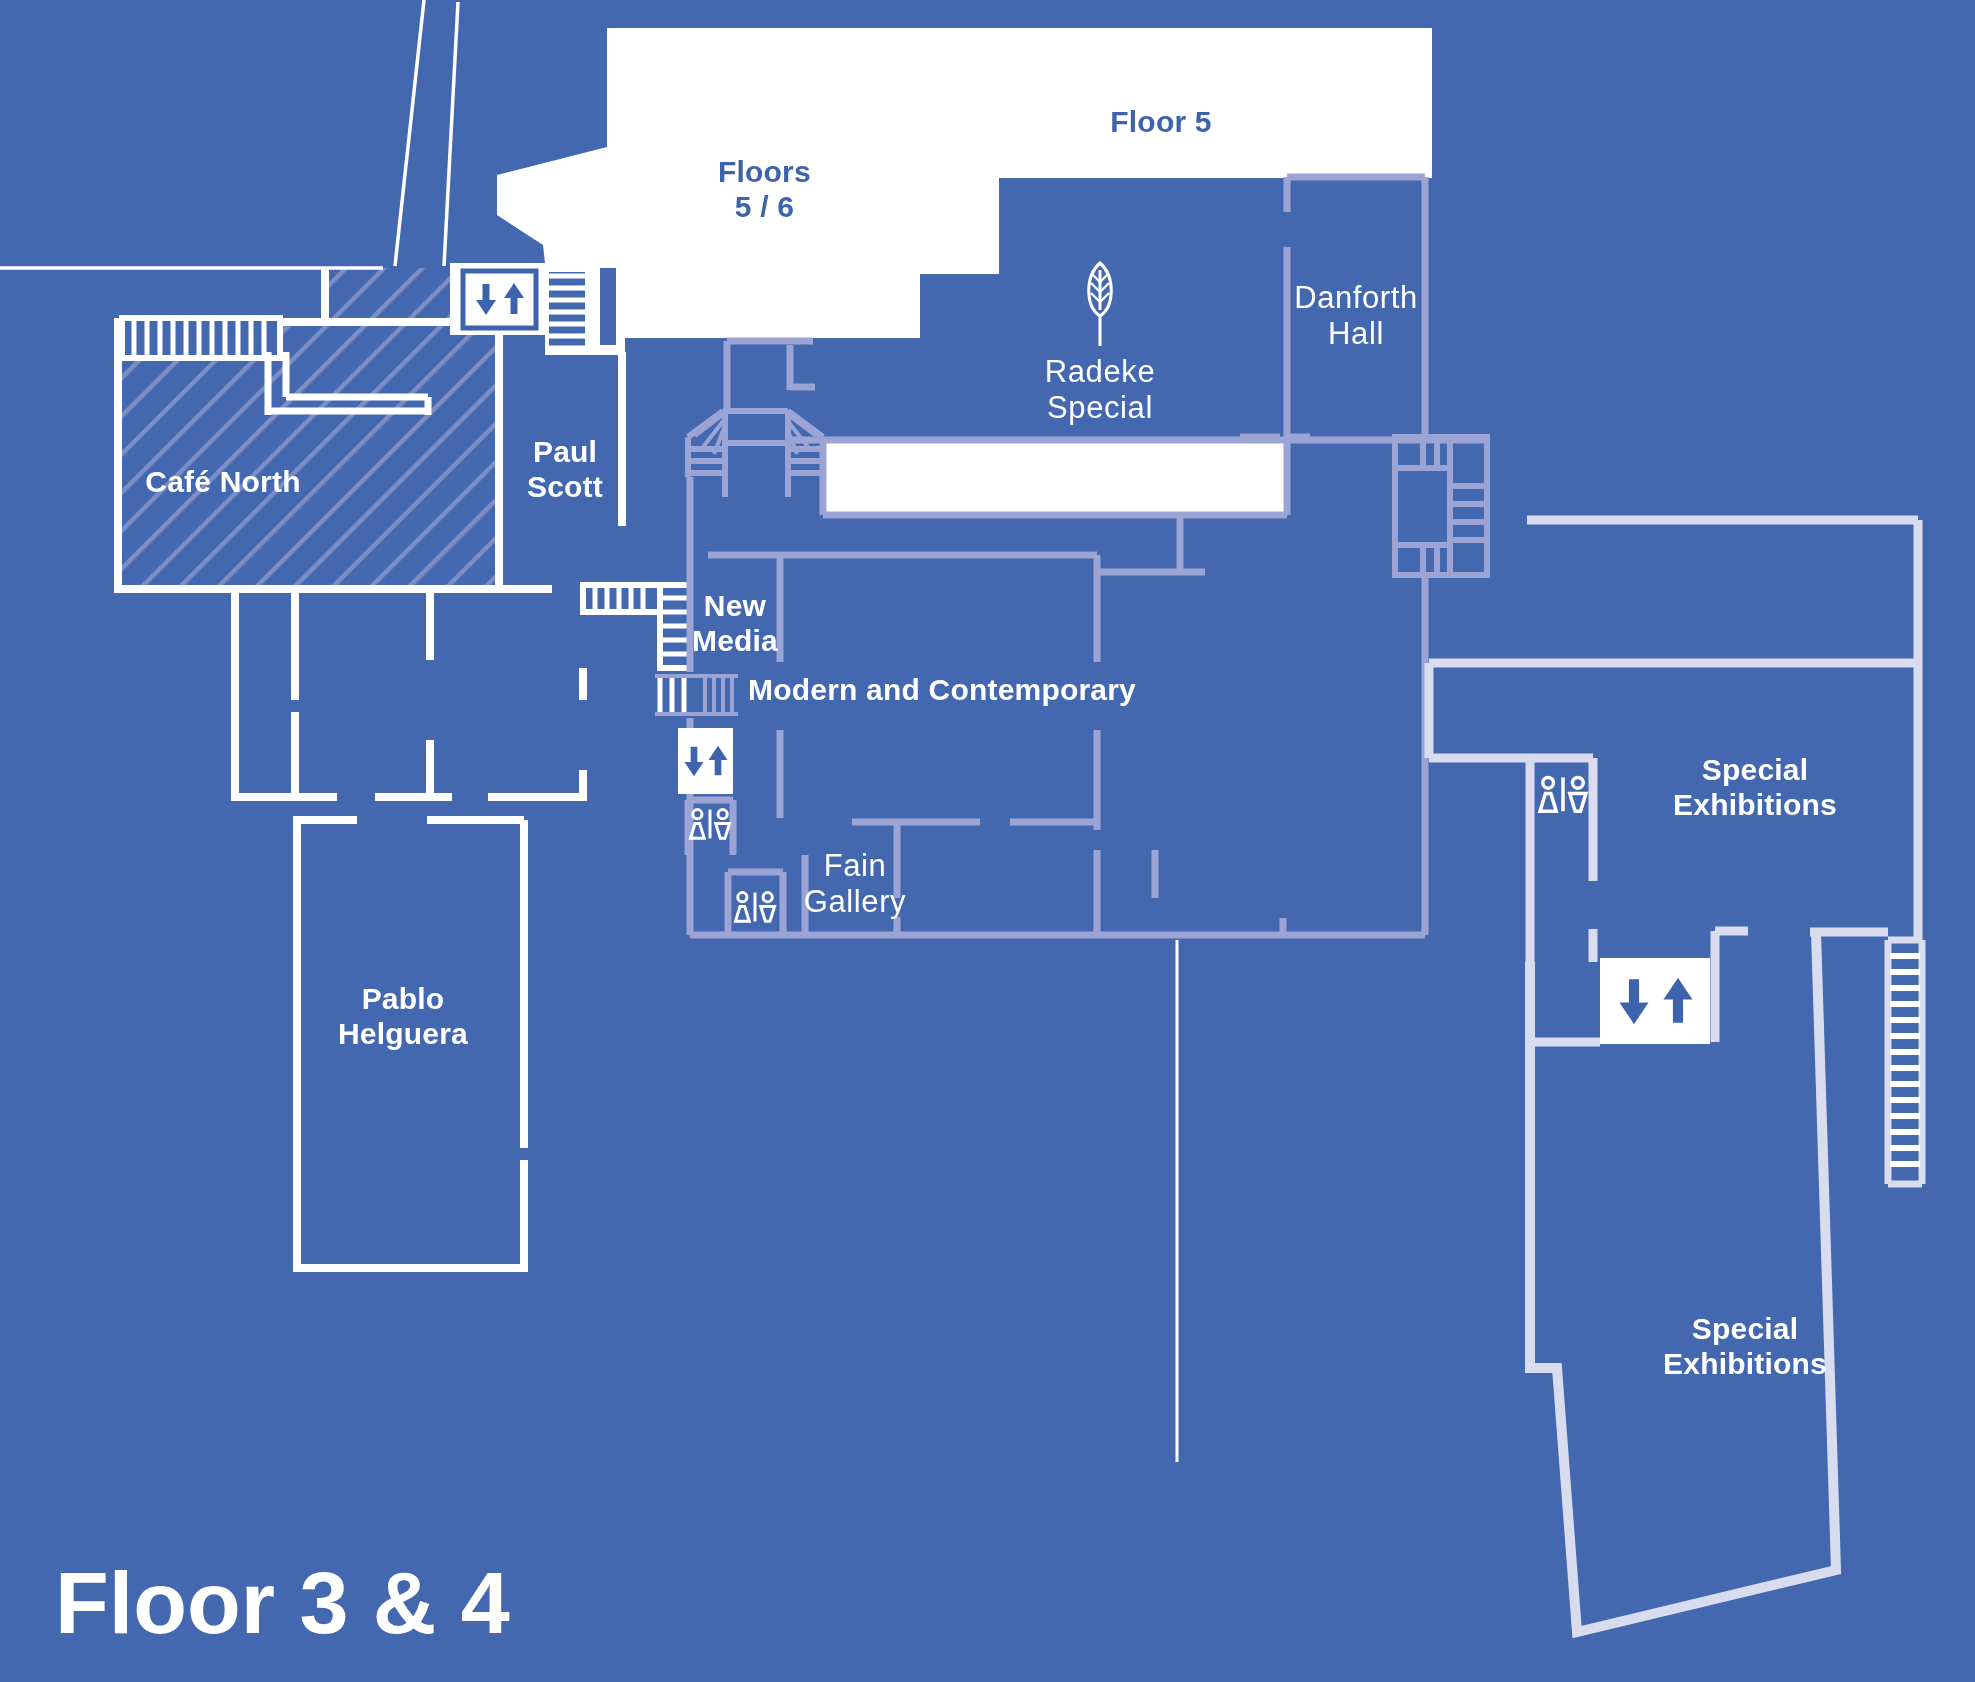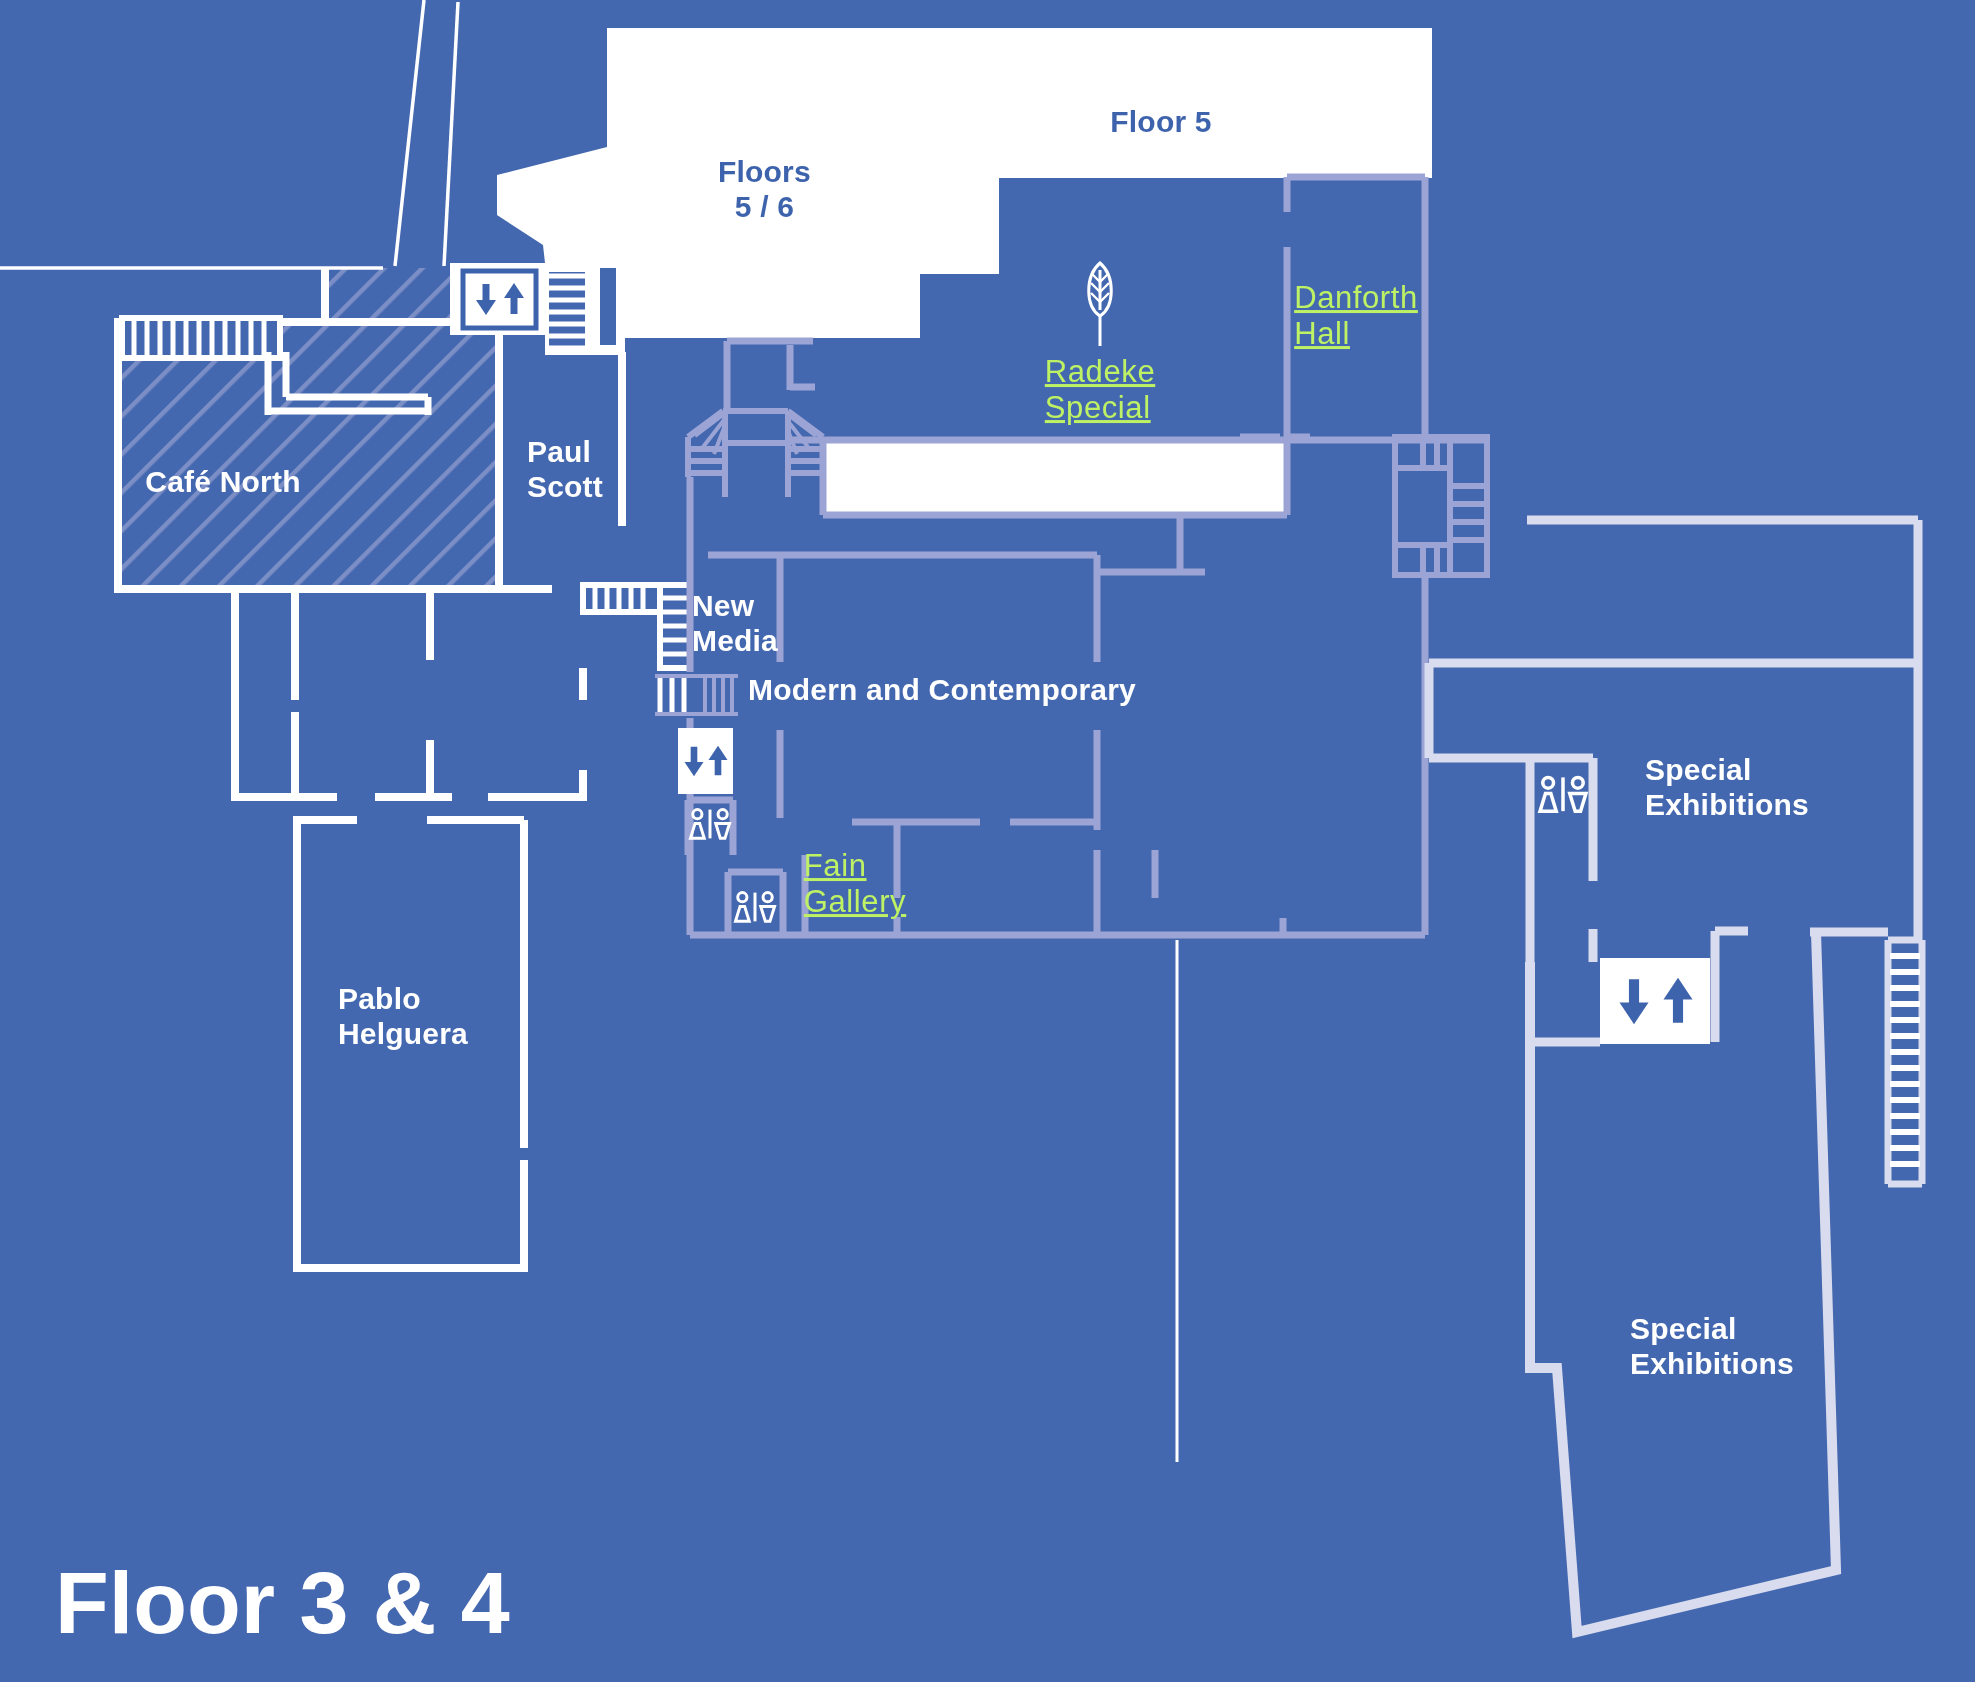"Floor 5" .lbl { text-align: none -> center }
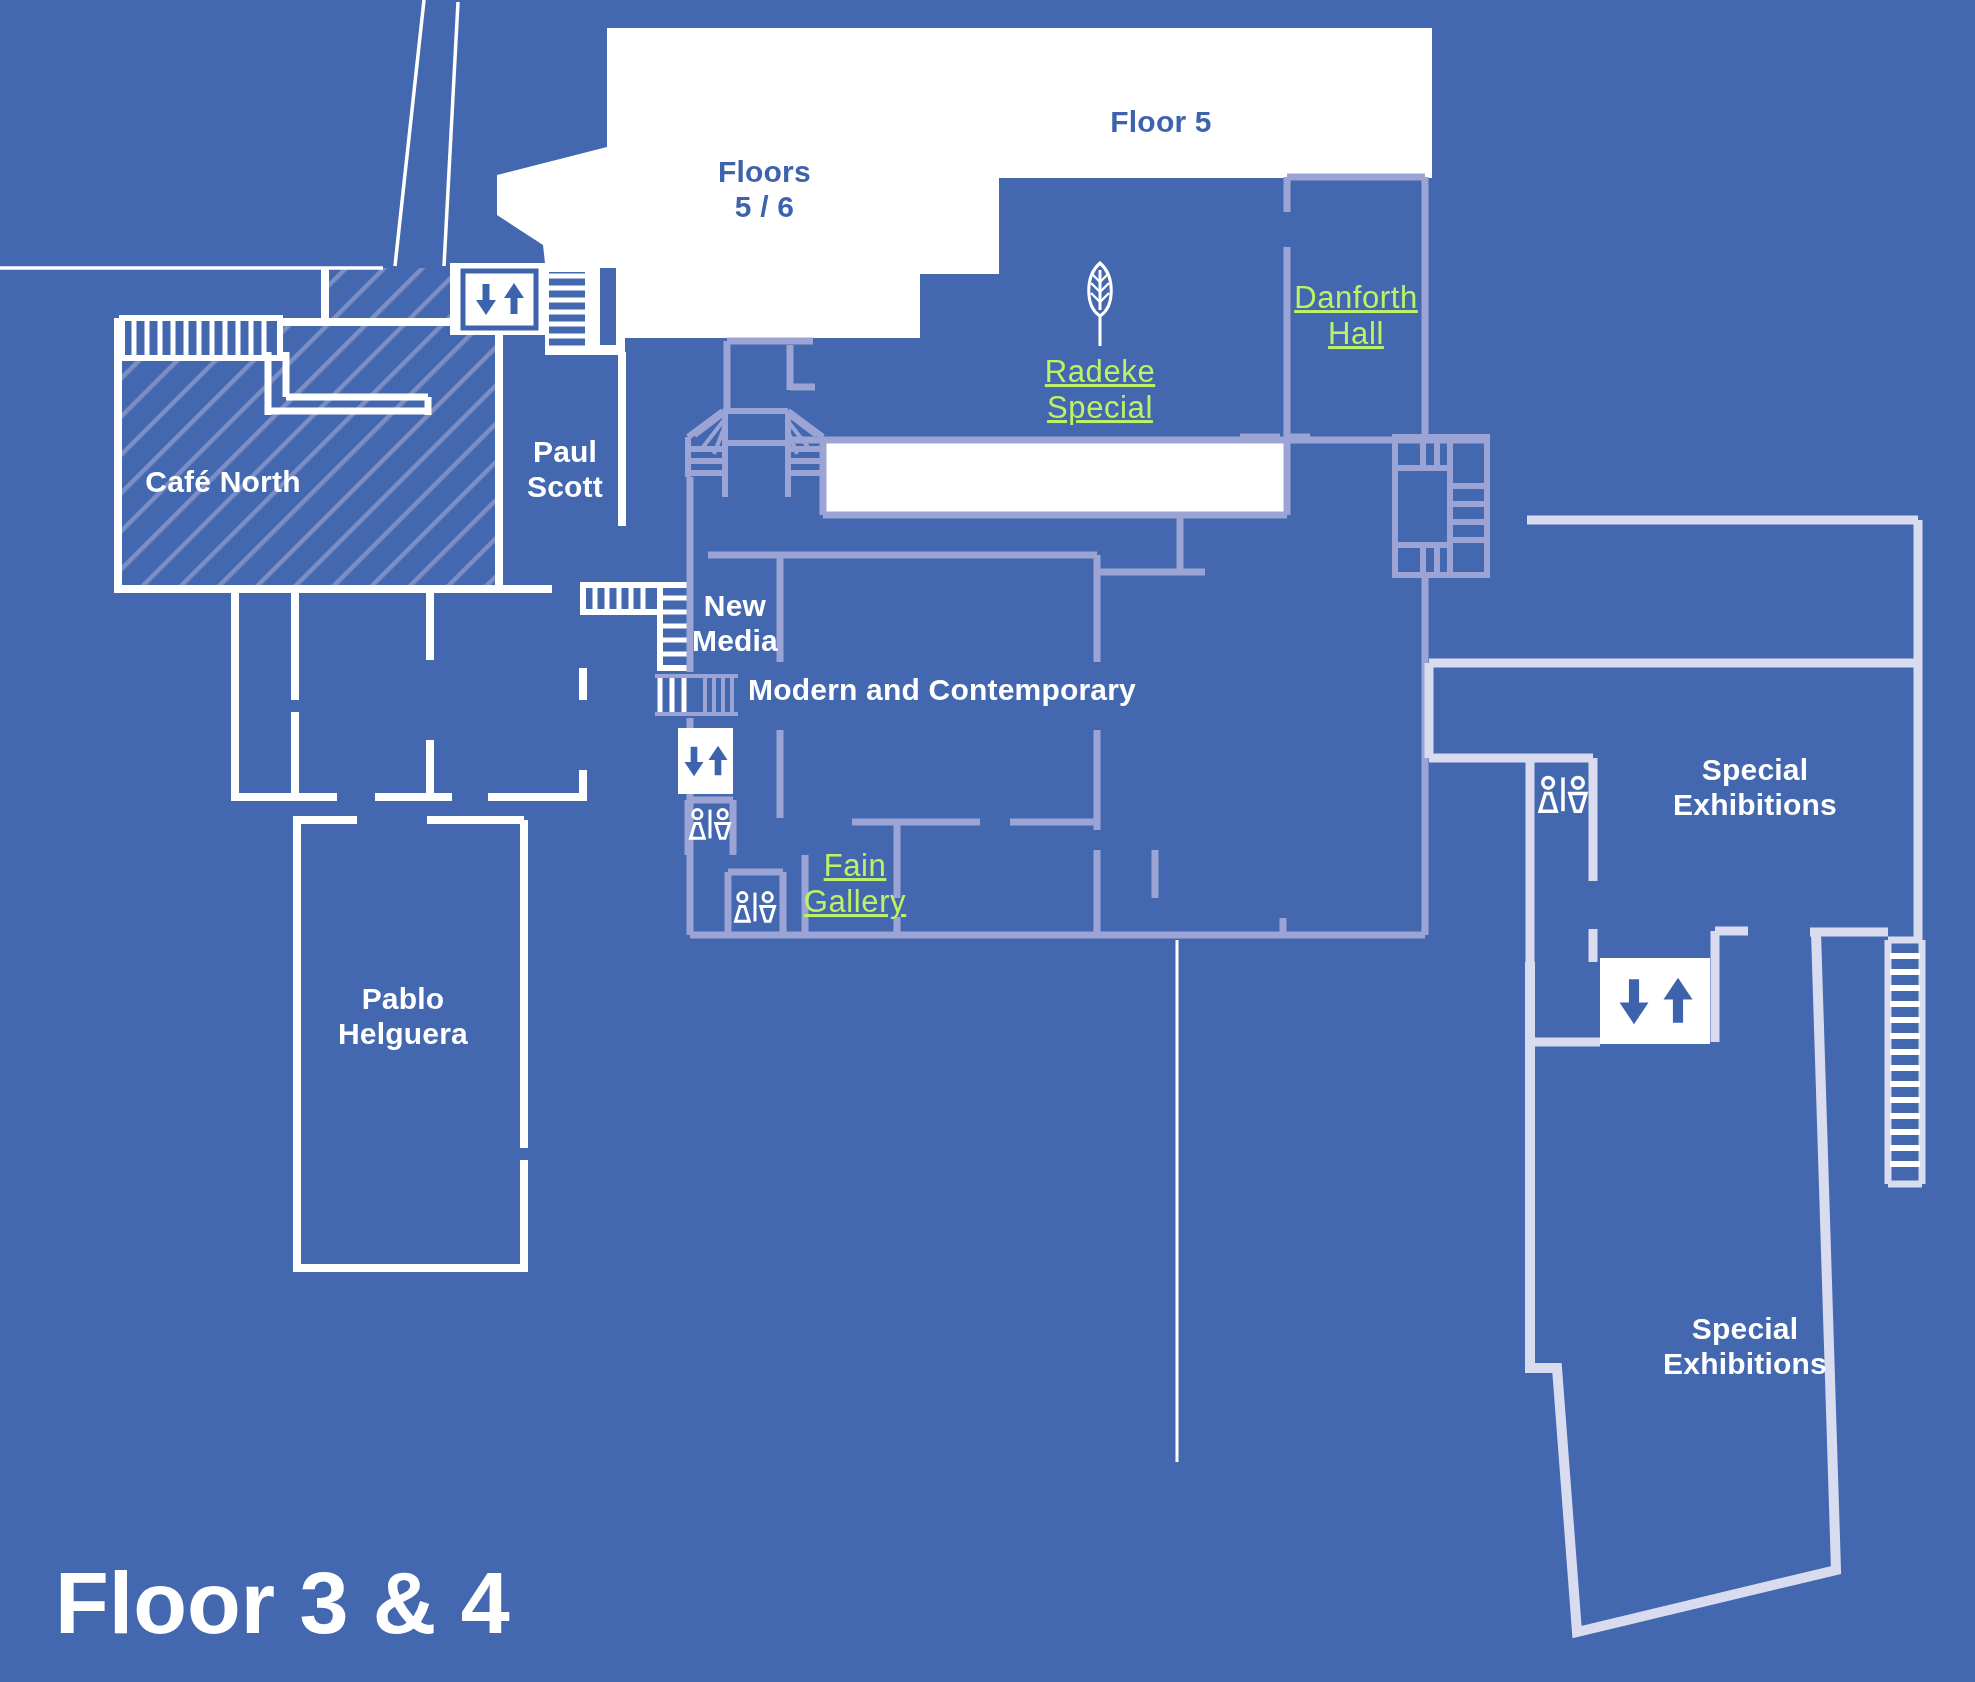"Danforth" .lbl.light { color: #bef264 -> #ffffff; text-decoration: underline -> none }
